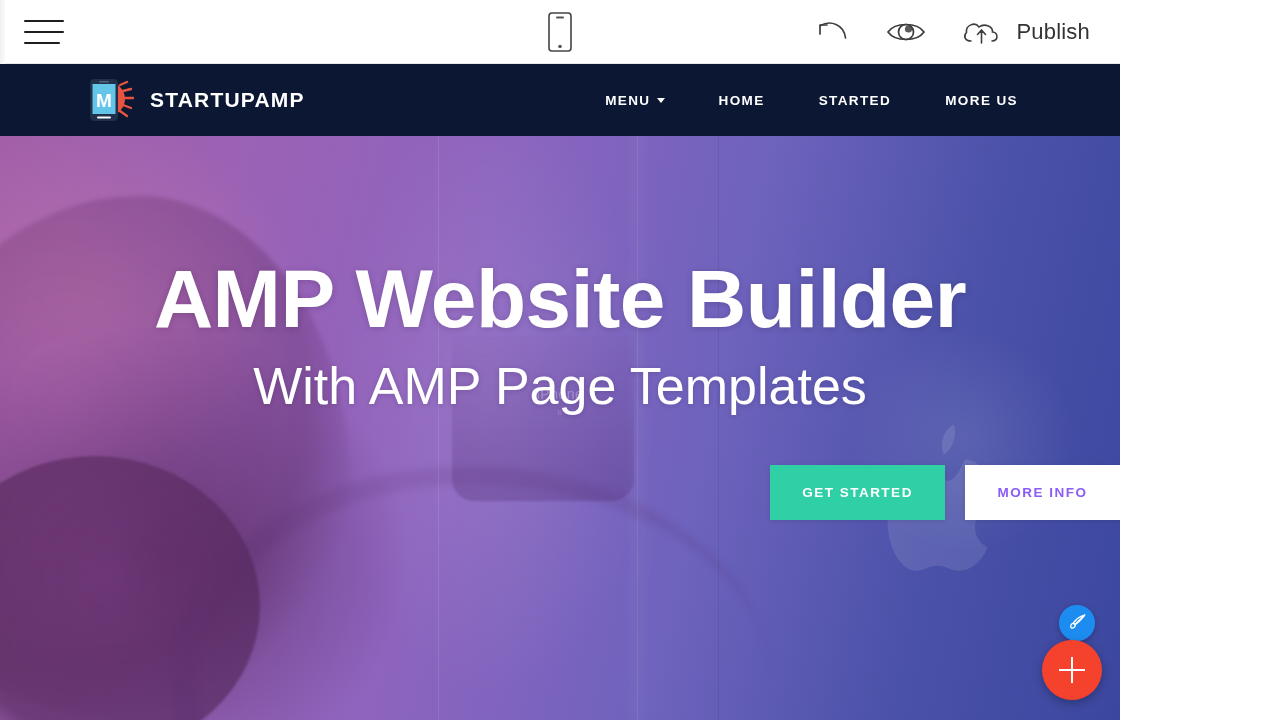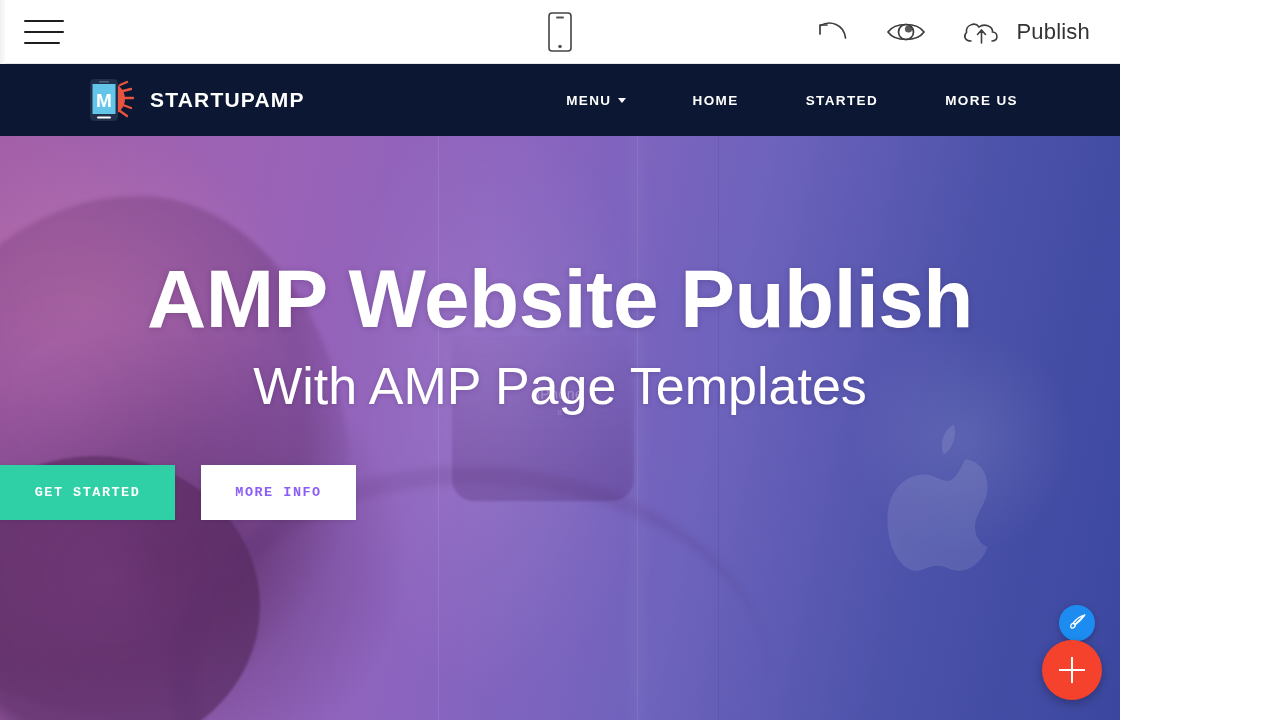"MENU" .nav-links { gap: 17px -> 4px }
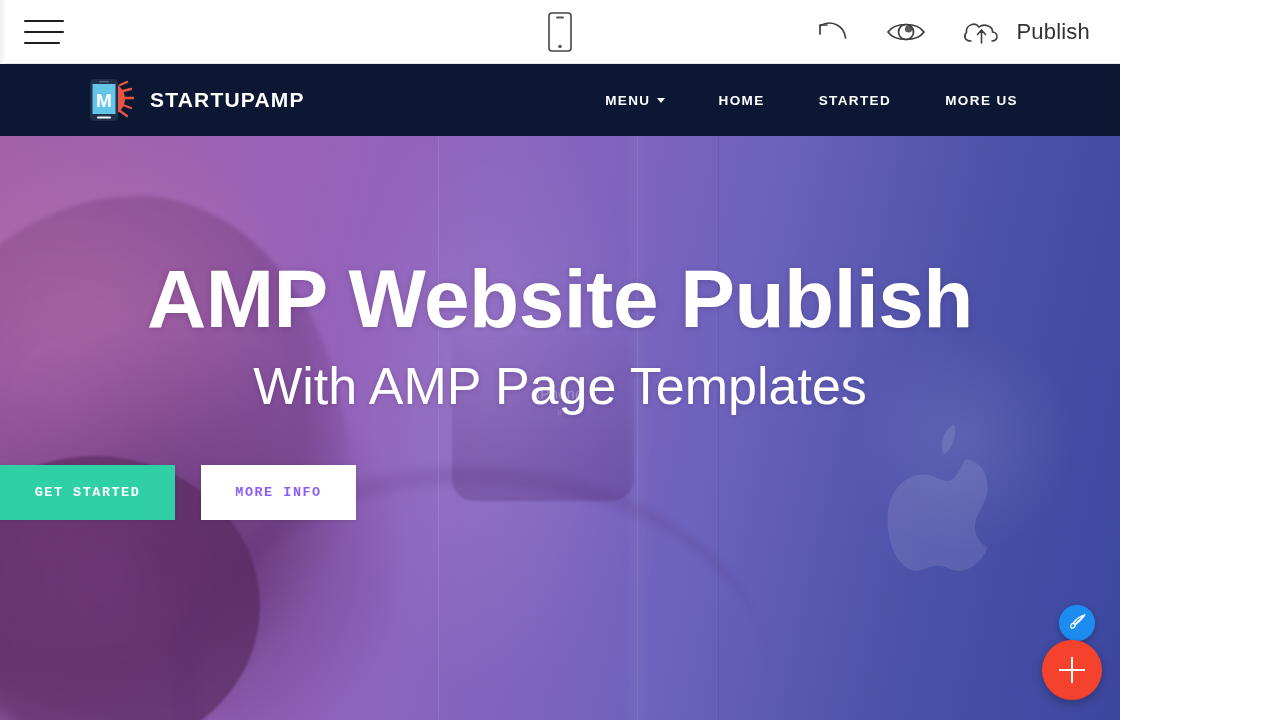"AMP Website Publish" h1.hero-title { text: Publish -> Builder }
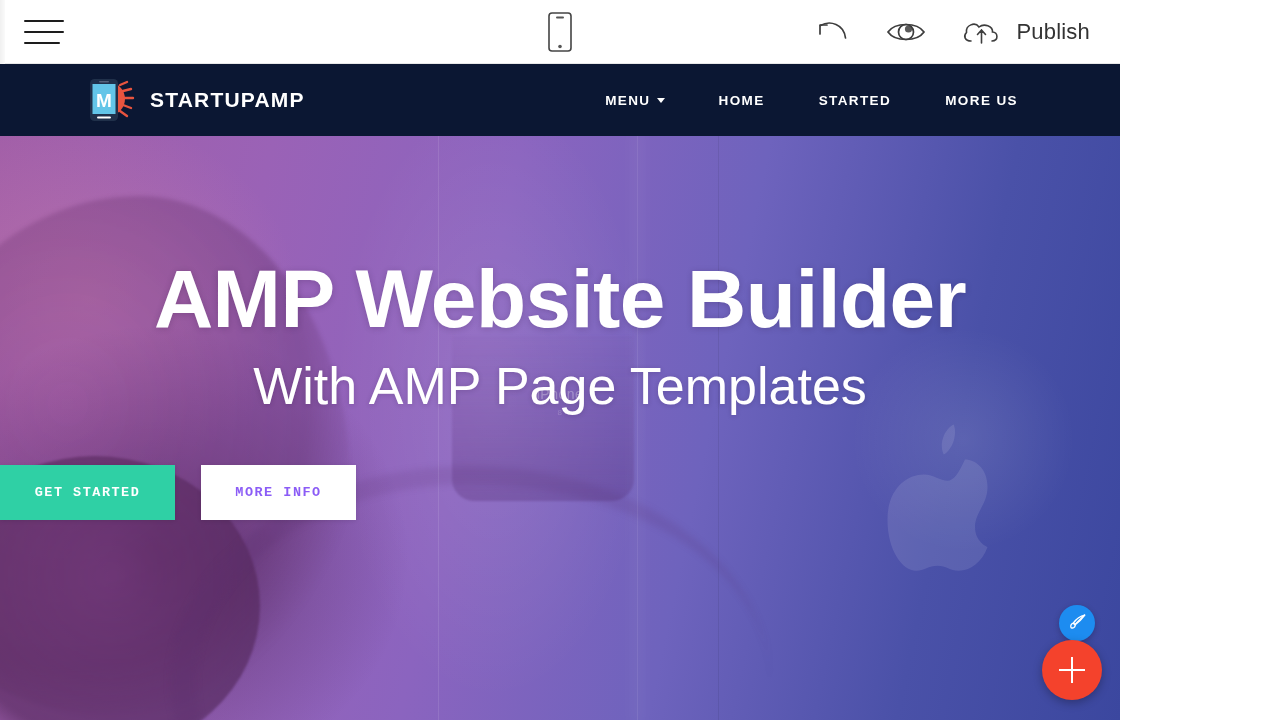"GET STARTED" .hero-btns { font-family: Liberation Mono, monospace -> none; gap: 26px -> 20px; justify-content: flex-start -> flex-end }
